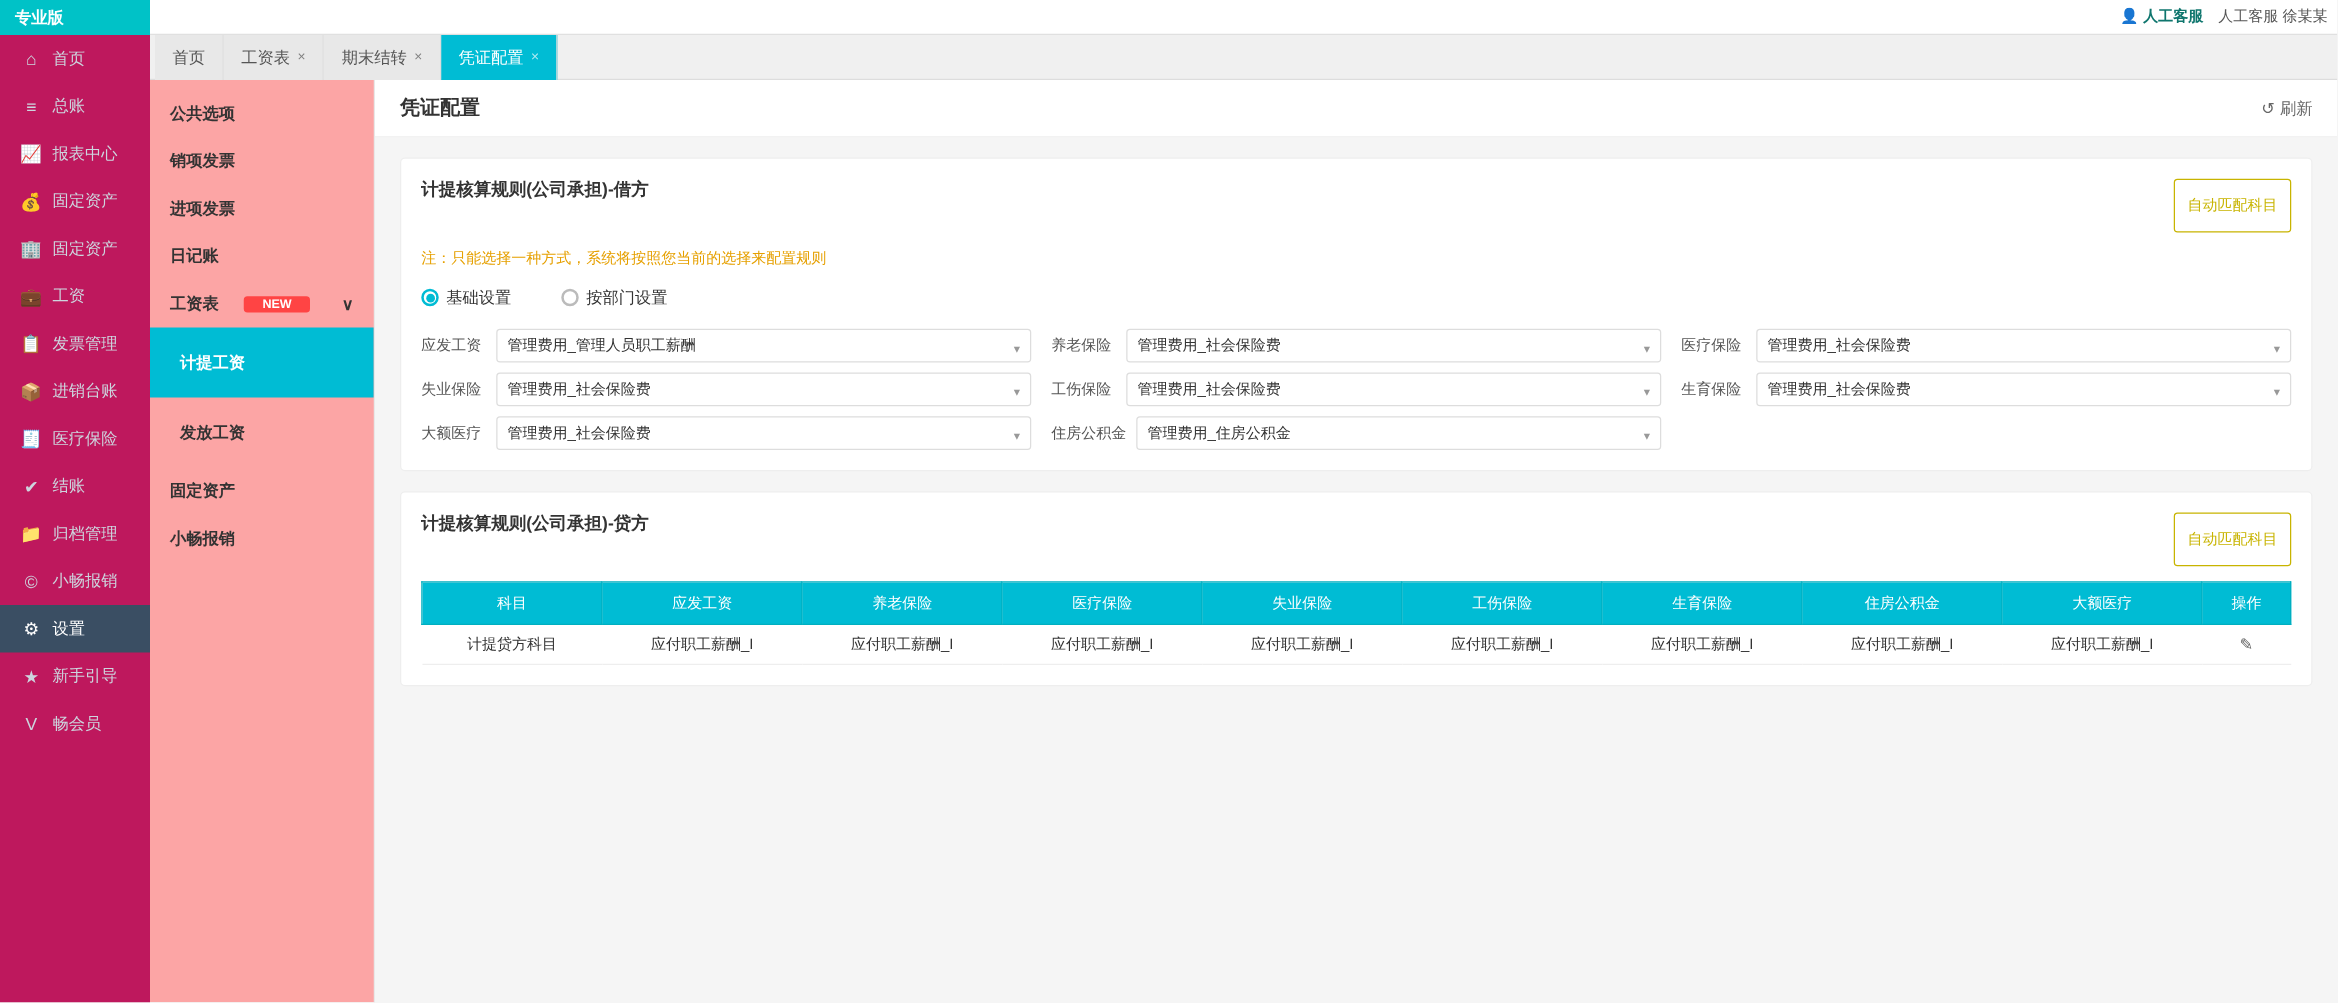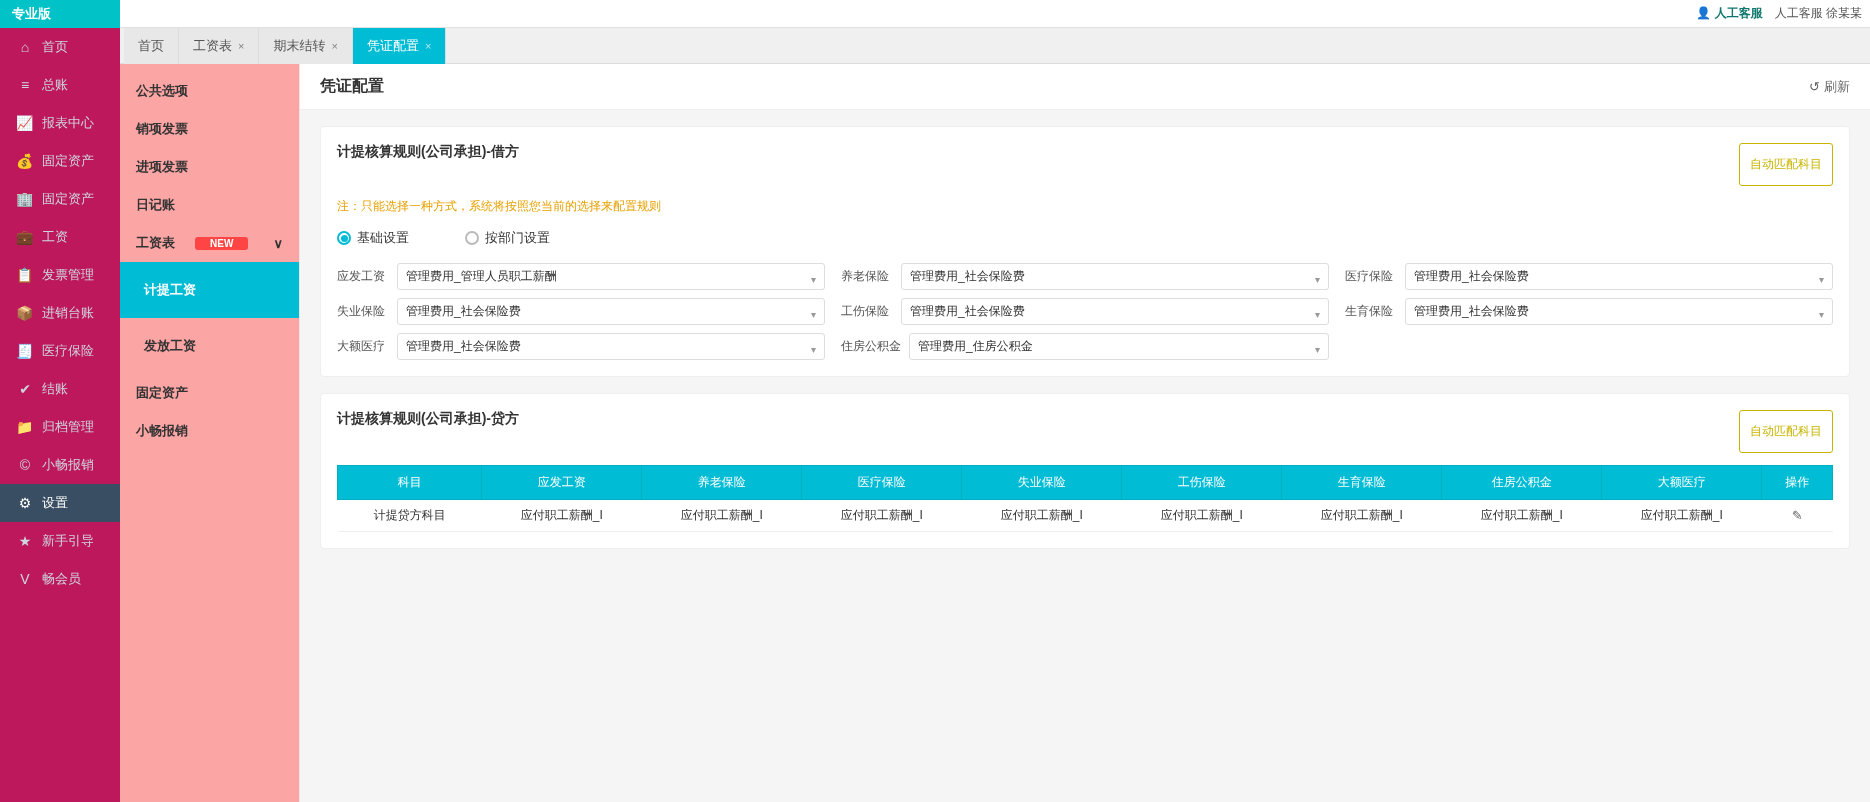"基础设置" .radio-group { gap: 56px -> 40px }
